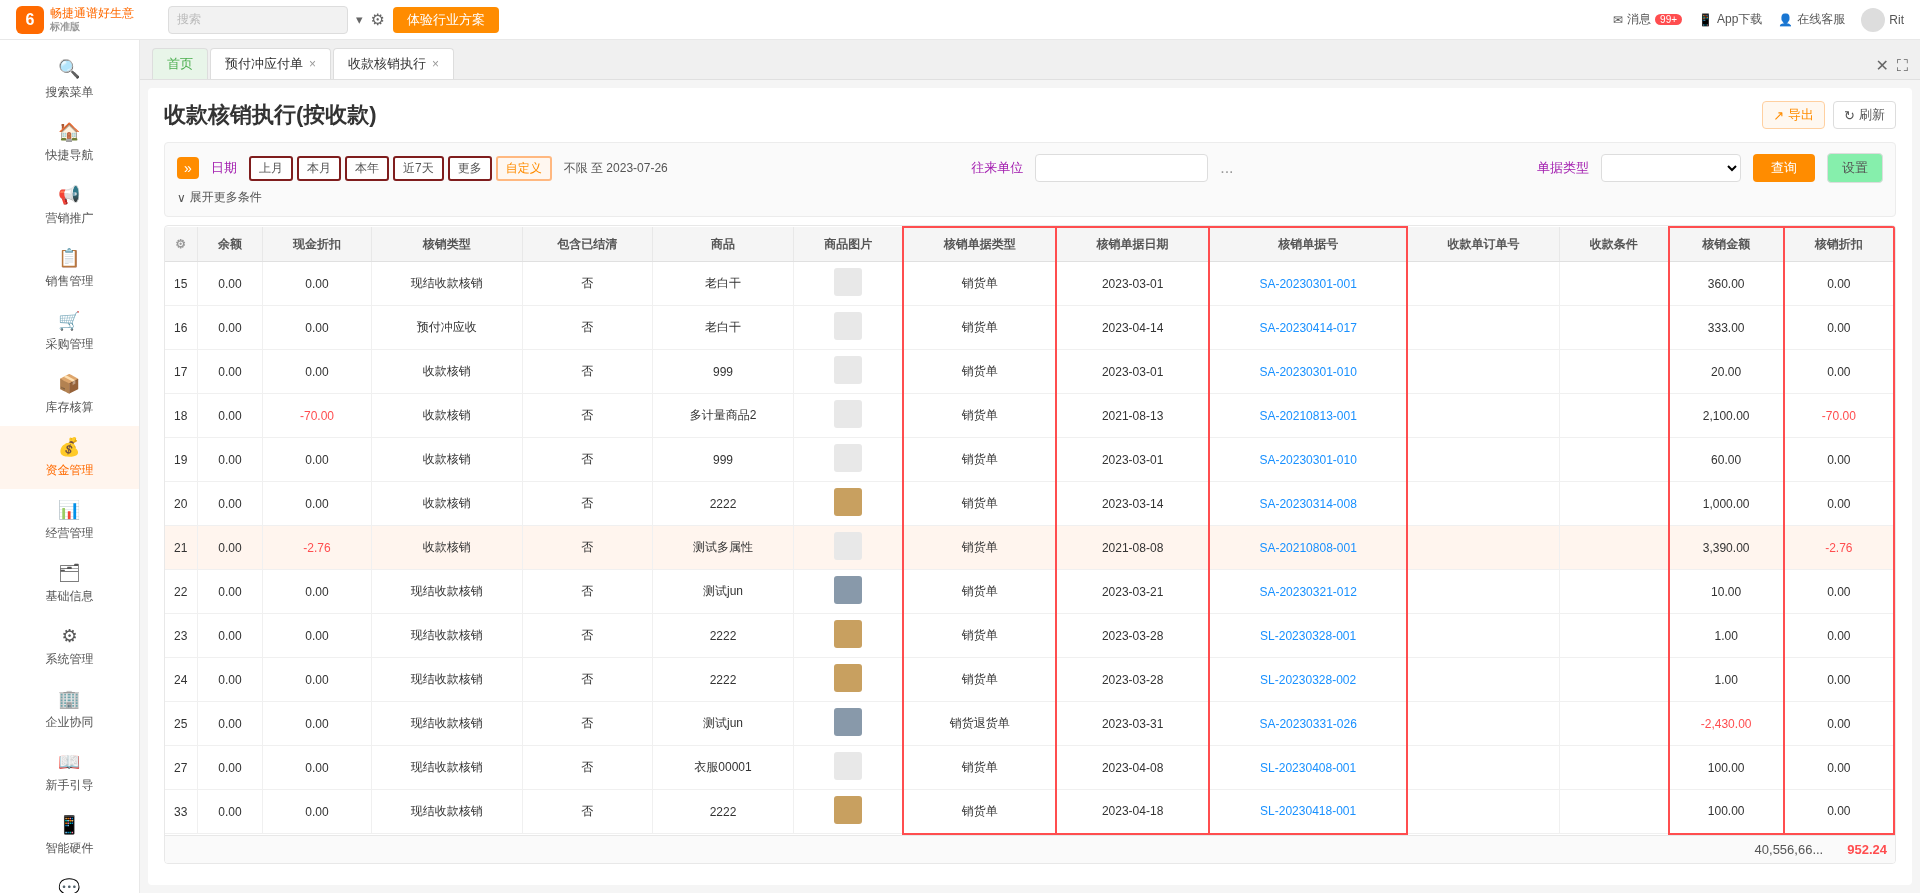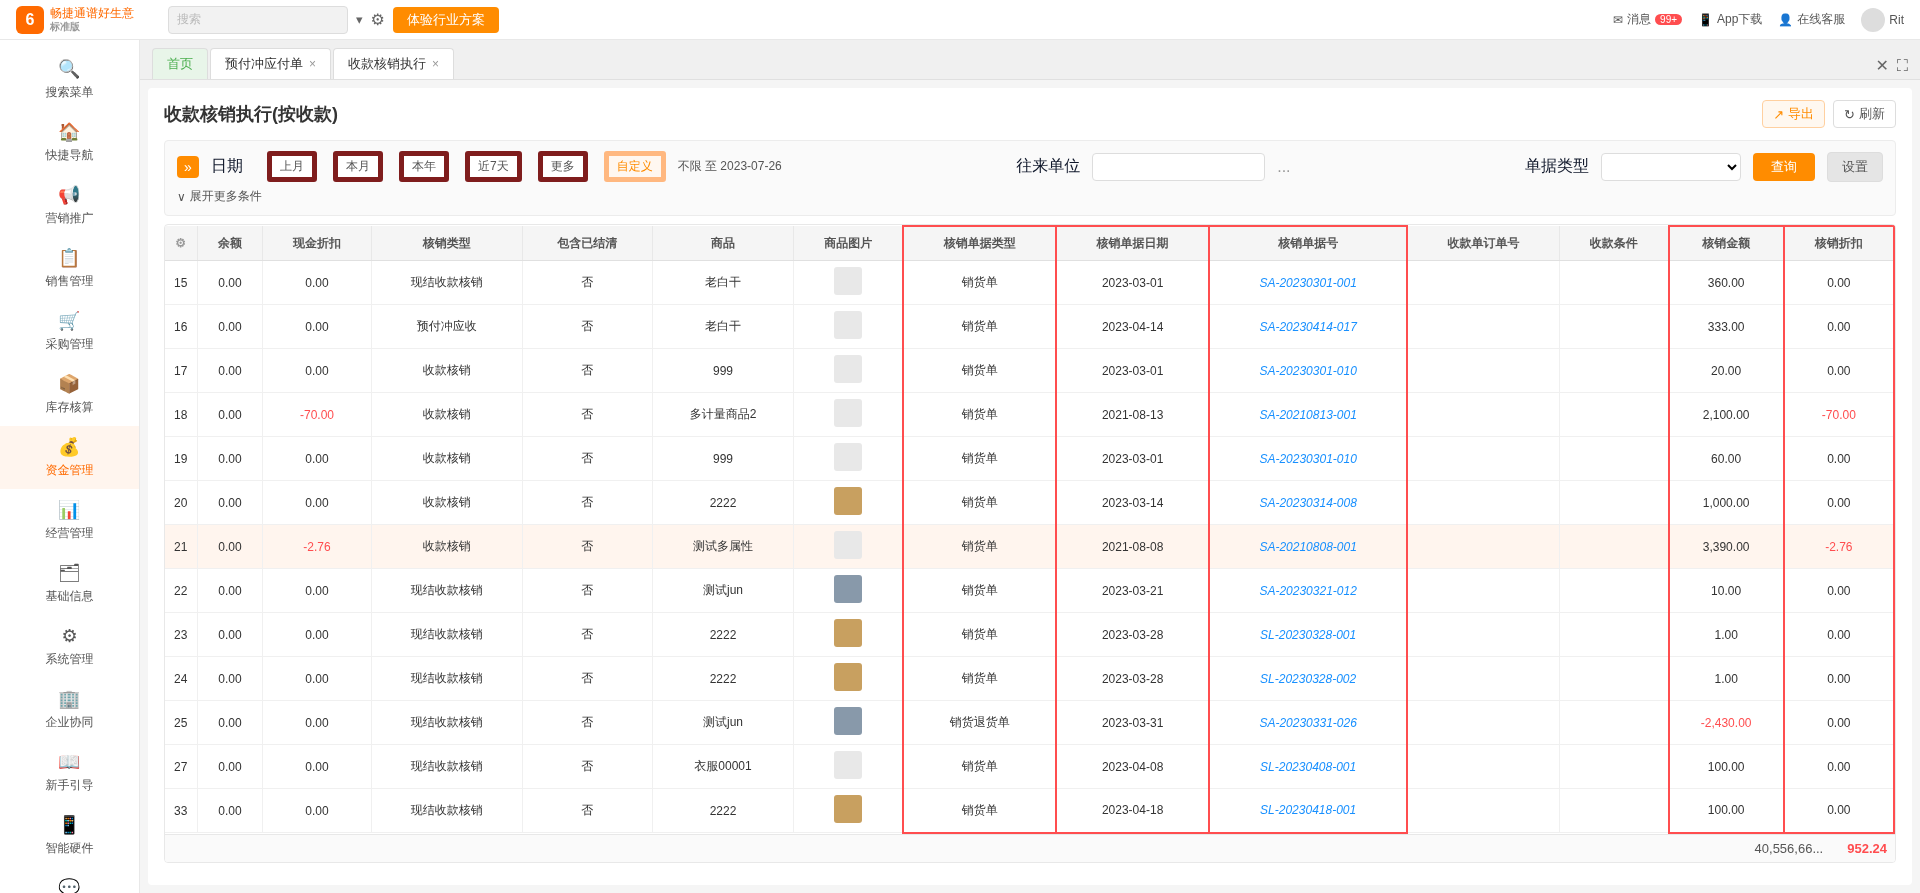"收款核销执行(按收款)" .page-title { font-size: 18px -> 22px }
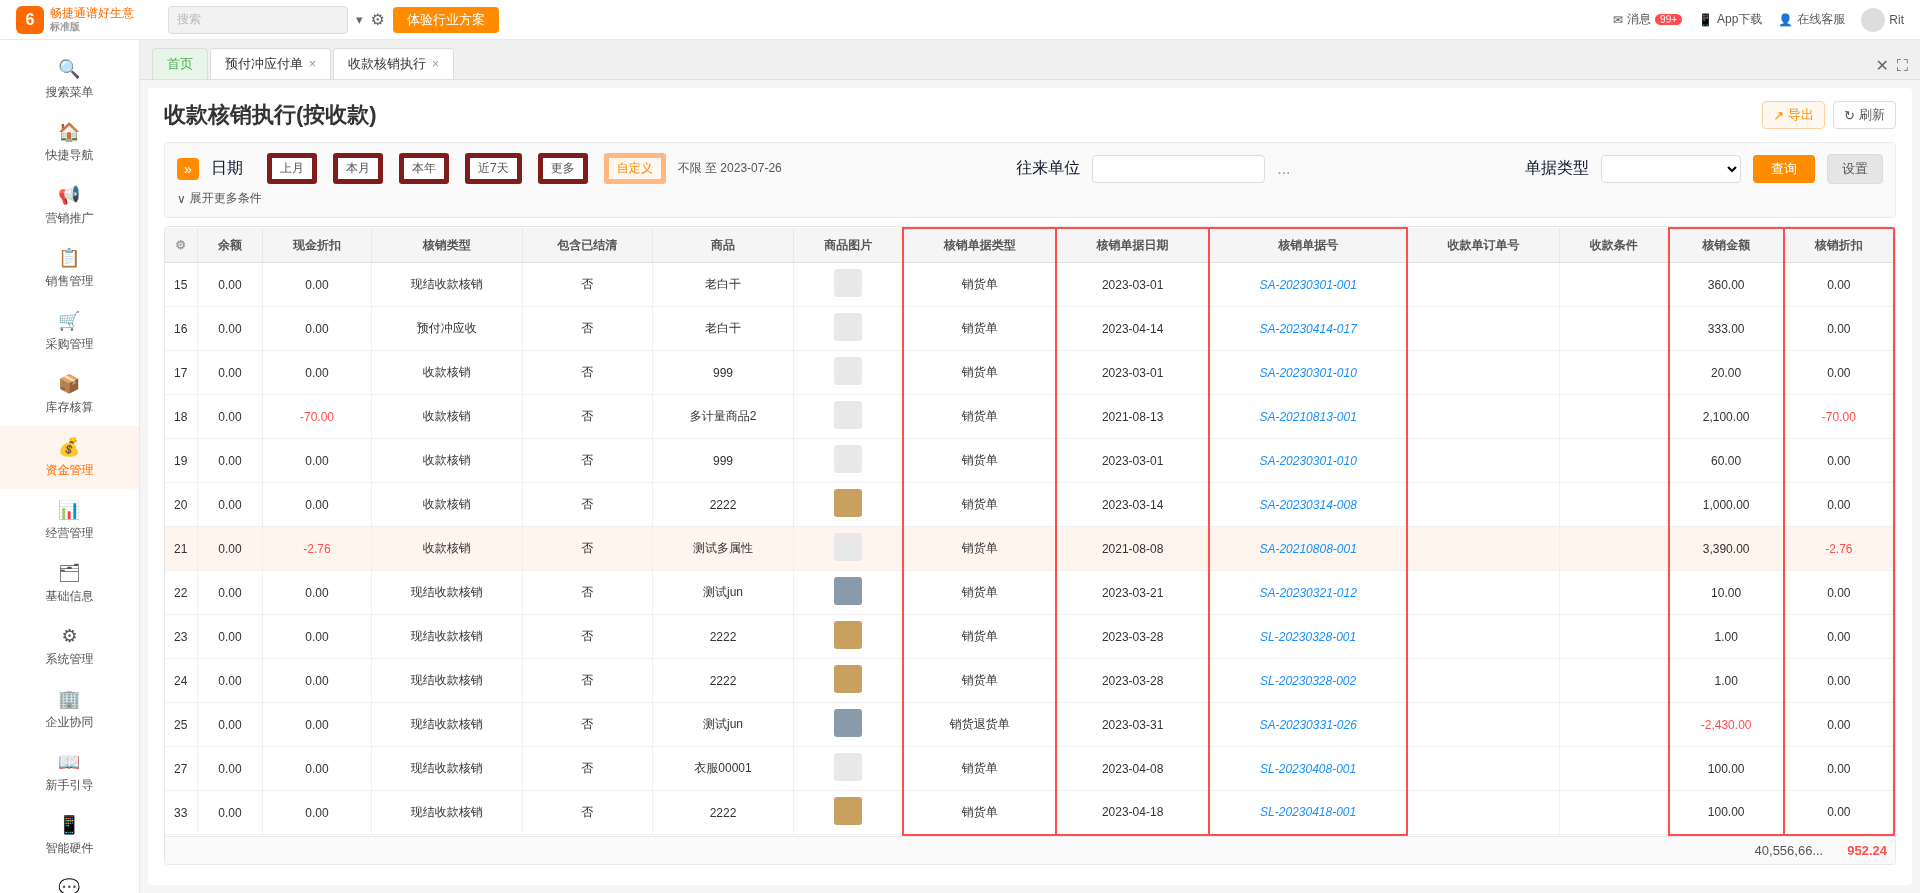"日期" .filter-label { color: #0f172a -> #a21caf; font-size: 16px -> 13px }
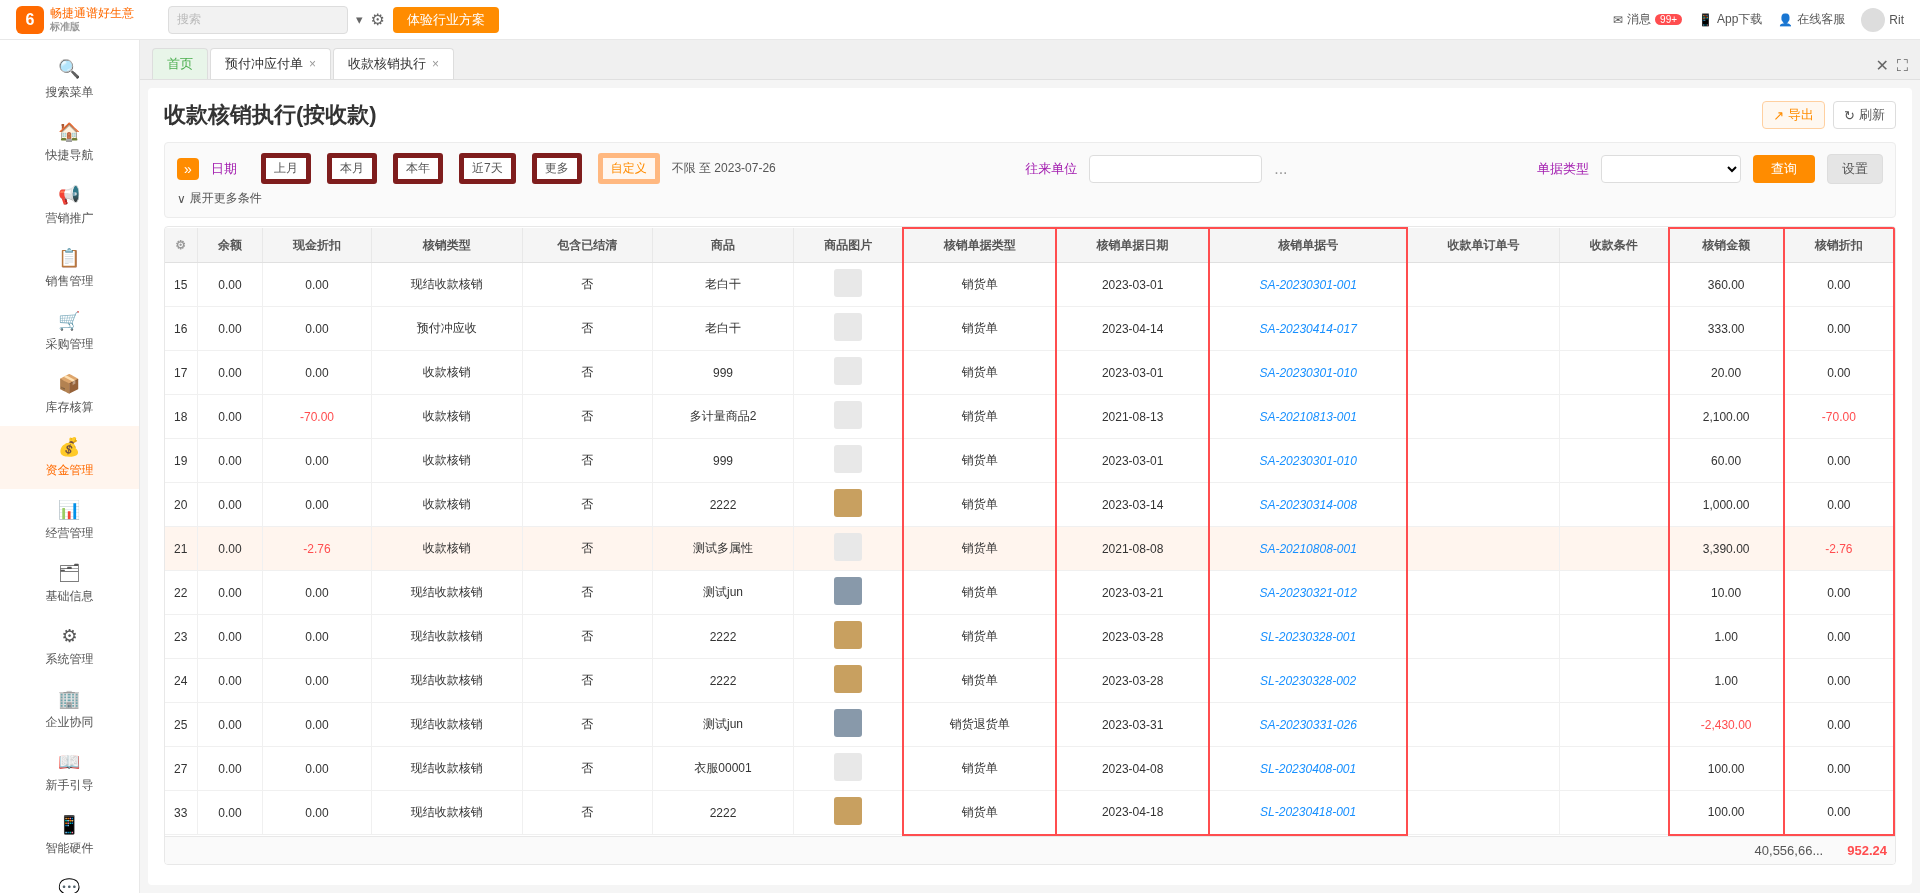"上月" .filter-date-btn { border: 5px solid #7f1d1d -> 2px solid #7f1d1d; margin-left: 12px -> none }
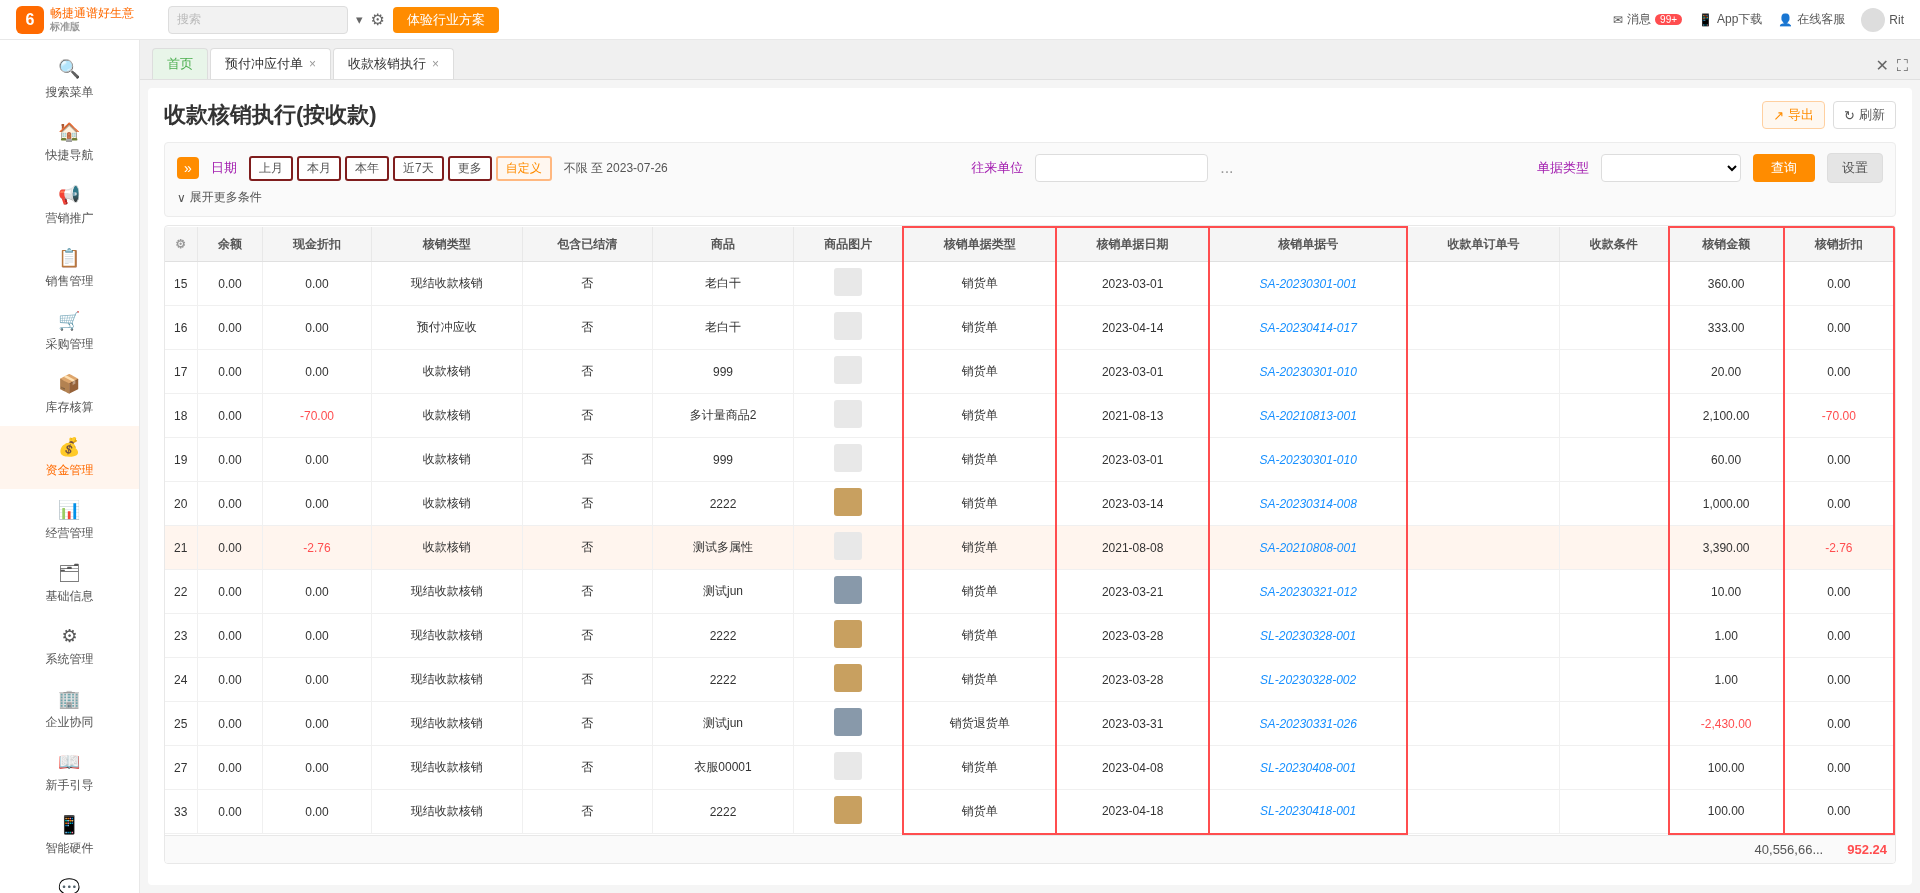"设置" .btn-settings { background: #e5e5e5 -> #86efac }
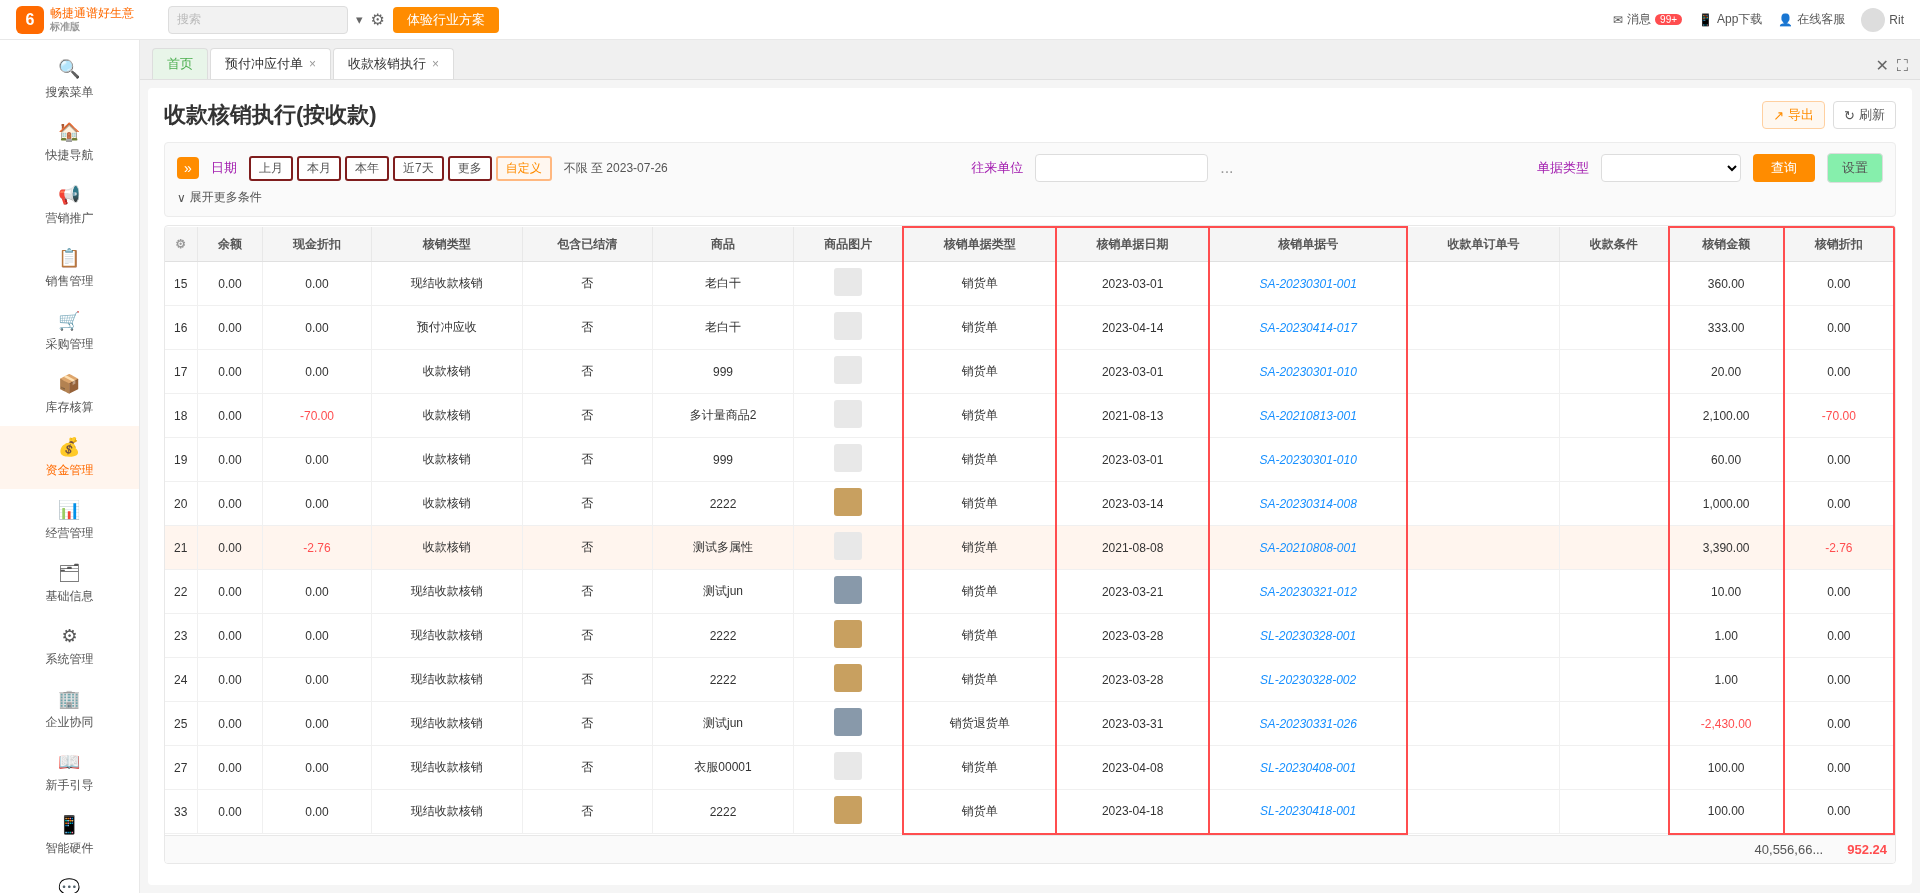"SA-20230301-001" .link-cell { font-style: italic -> none }
